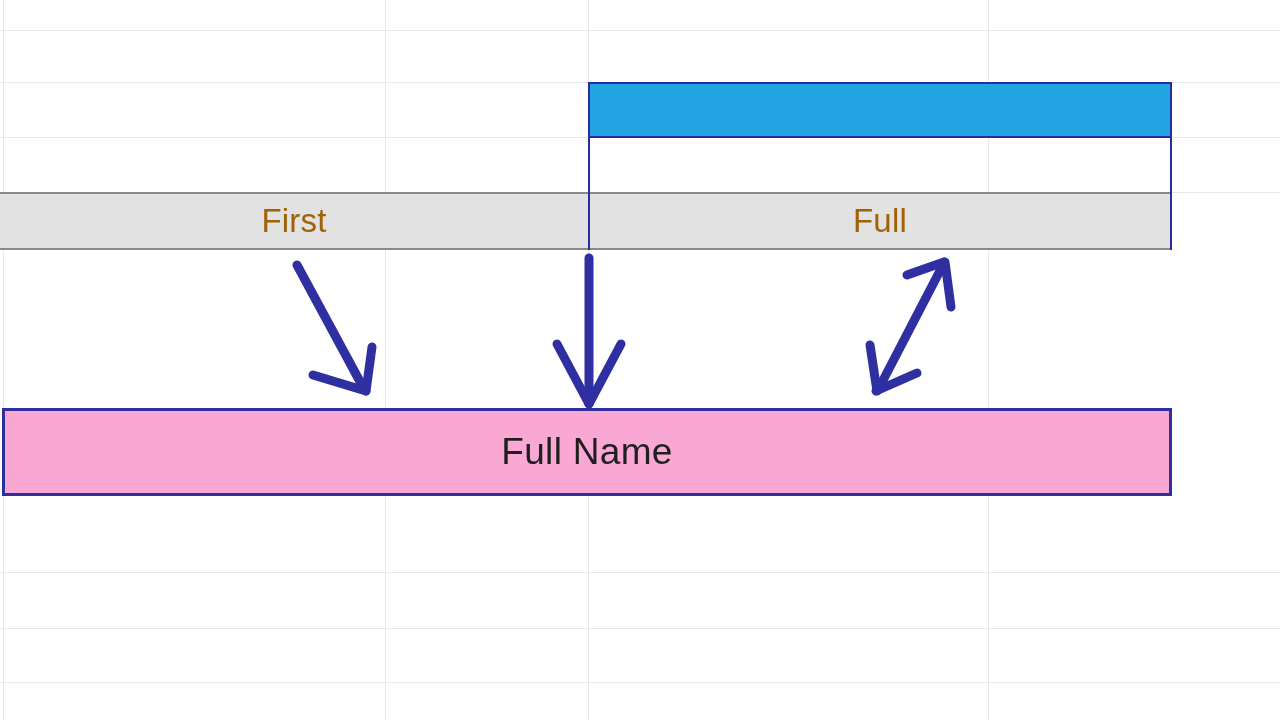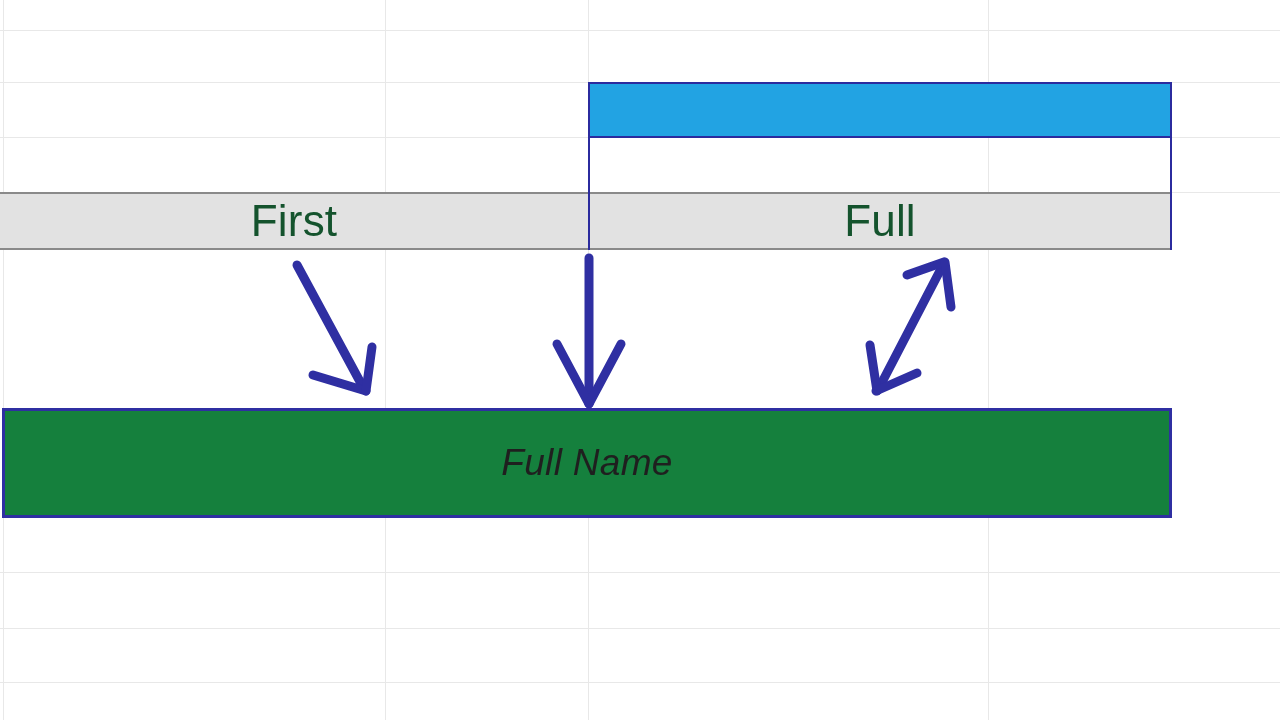"First" .header-cell { color: #14532d -> #a16207; font-size: 44px -> 33px }
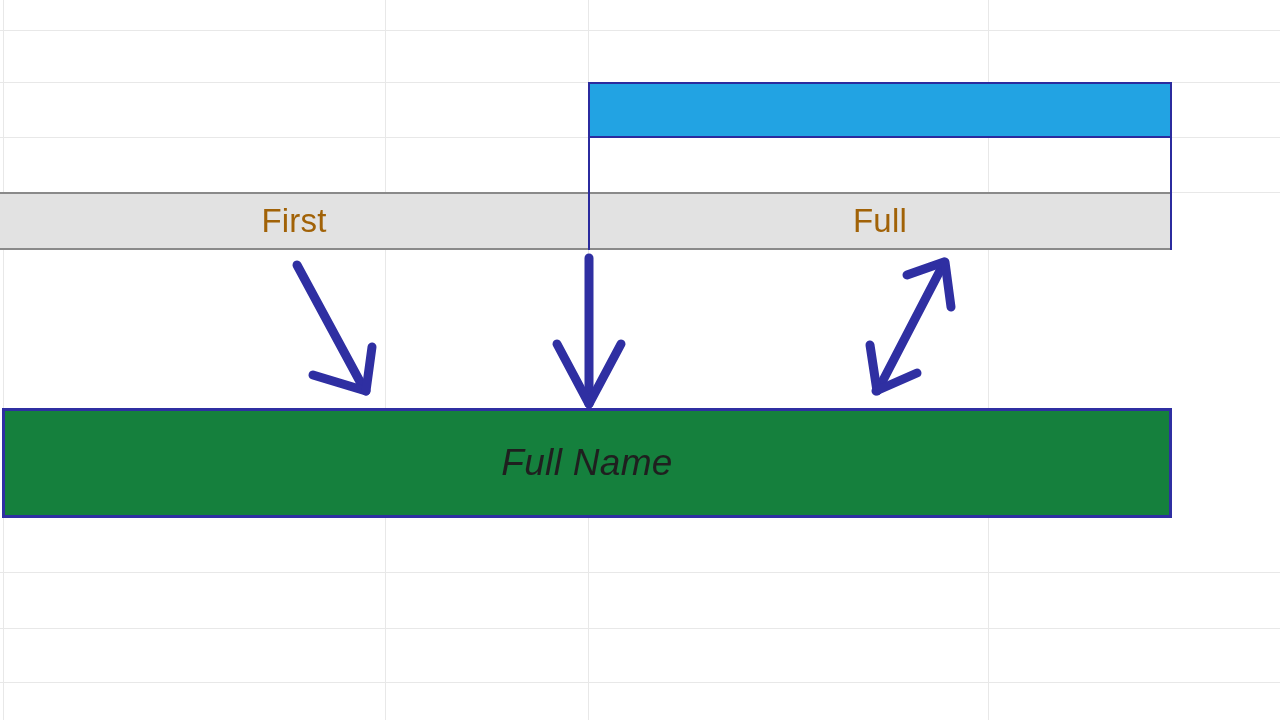"Full Name" .fullname-box { background: #15803d -> #f9a8d4; font-style: italic -> none; height: 110px -> 88px }
